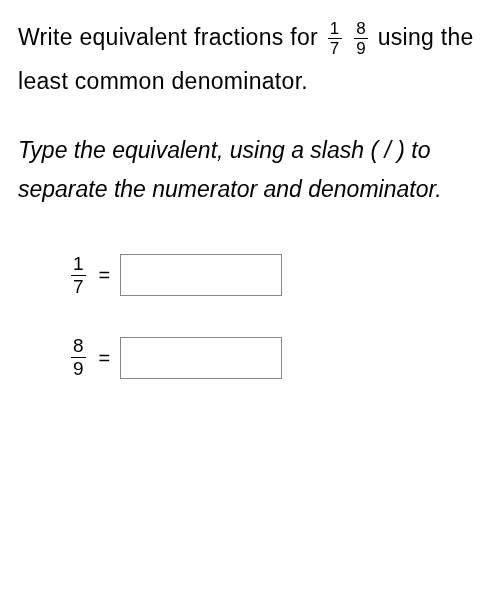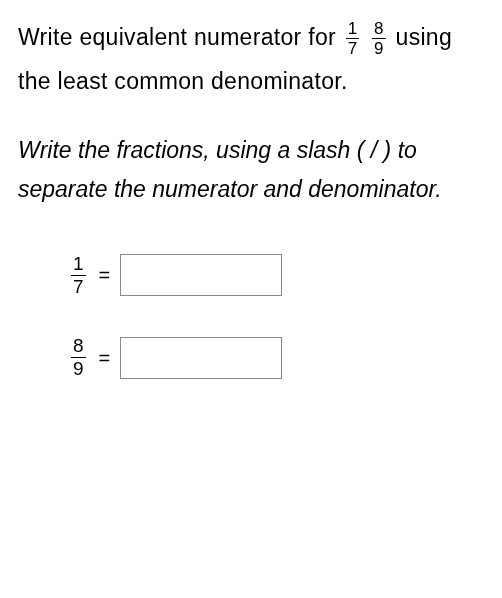"Write equivalent numerator for" span { text: numerator -> fractions }
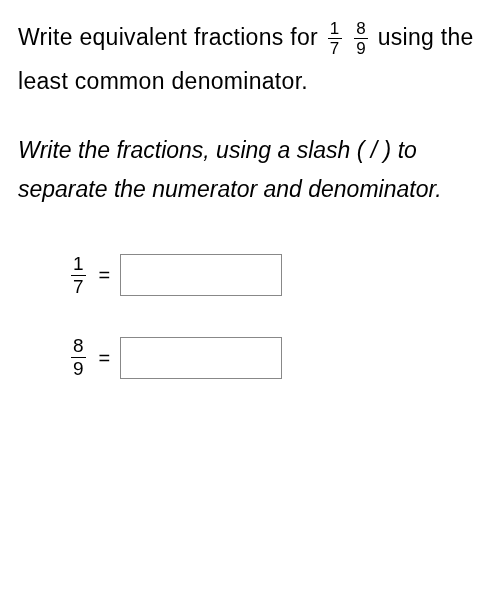"Write the fractions, using a" div.instruction { text: Write the fractions -> Type the equivalent }
